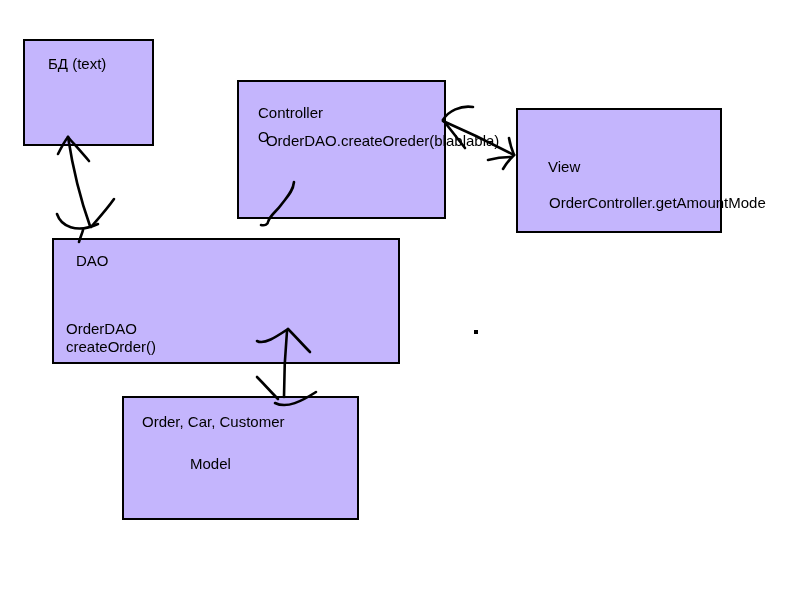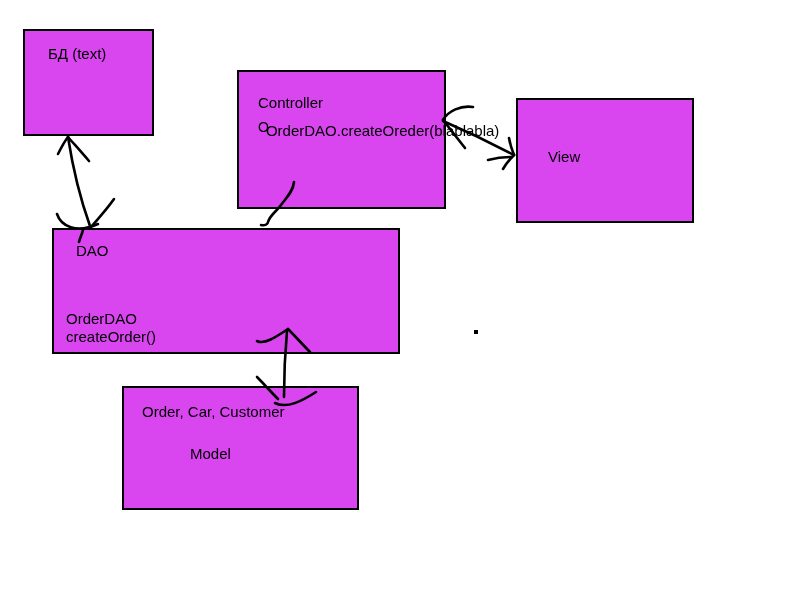"БД (text)" .box { background: #d946ef -> #c4b5fd; margin-top: none -> 10px }
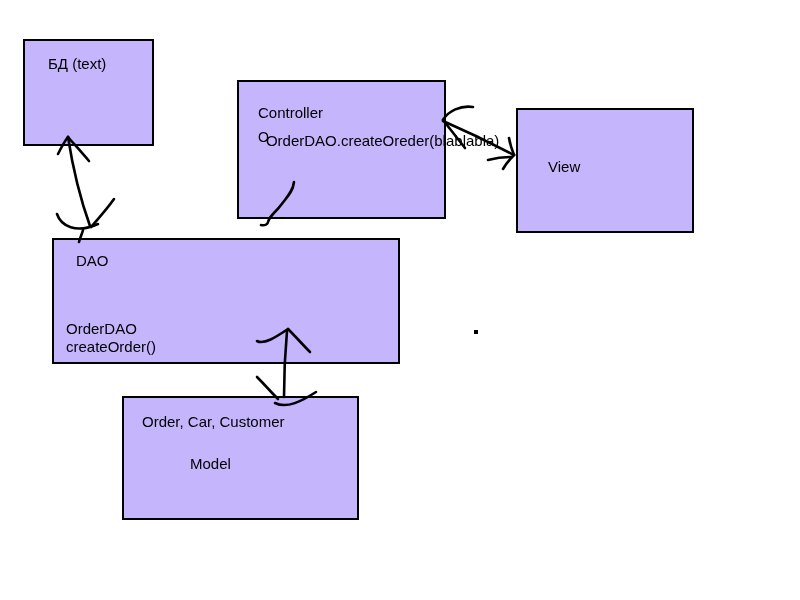"View" div.box { width: 178px -> 206px }
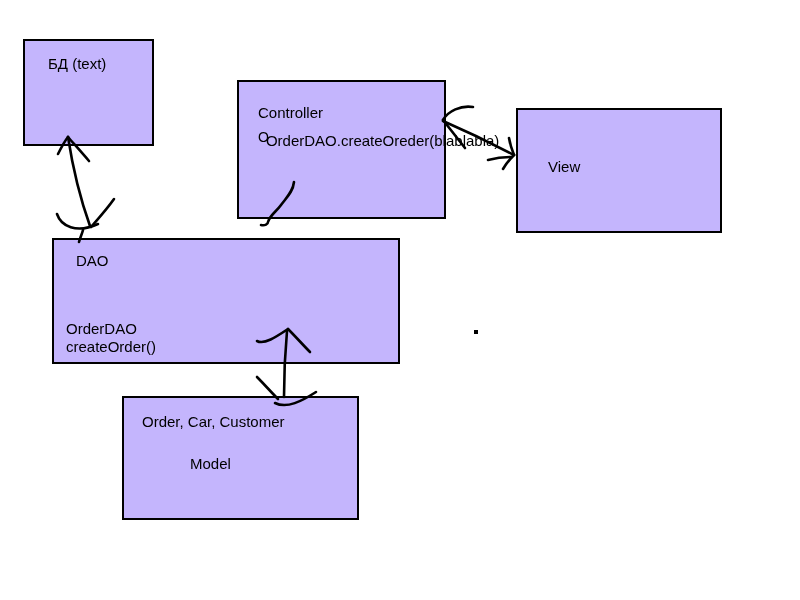"OrderController.getAmountMode" div.lbl { html: none -> <div>OrderController.getAmountMode</div> }
